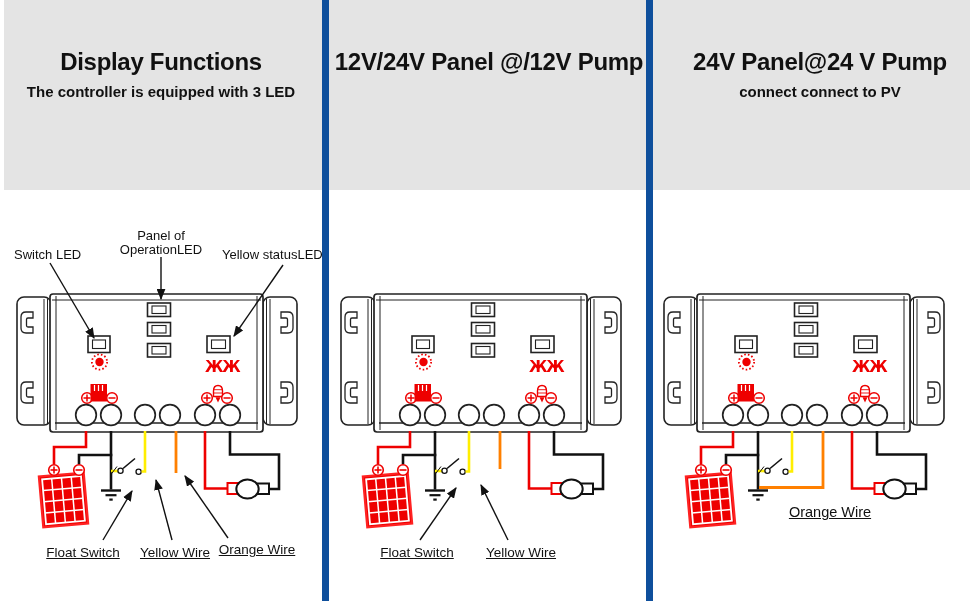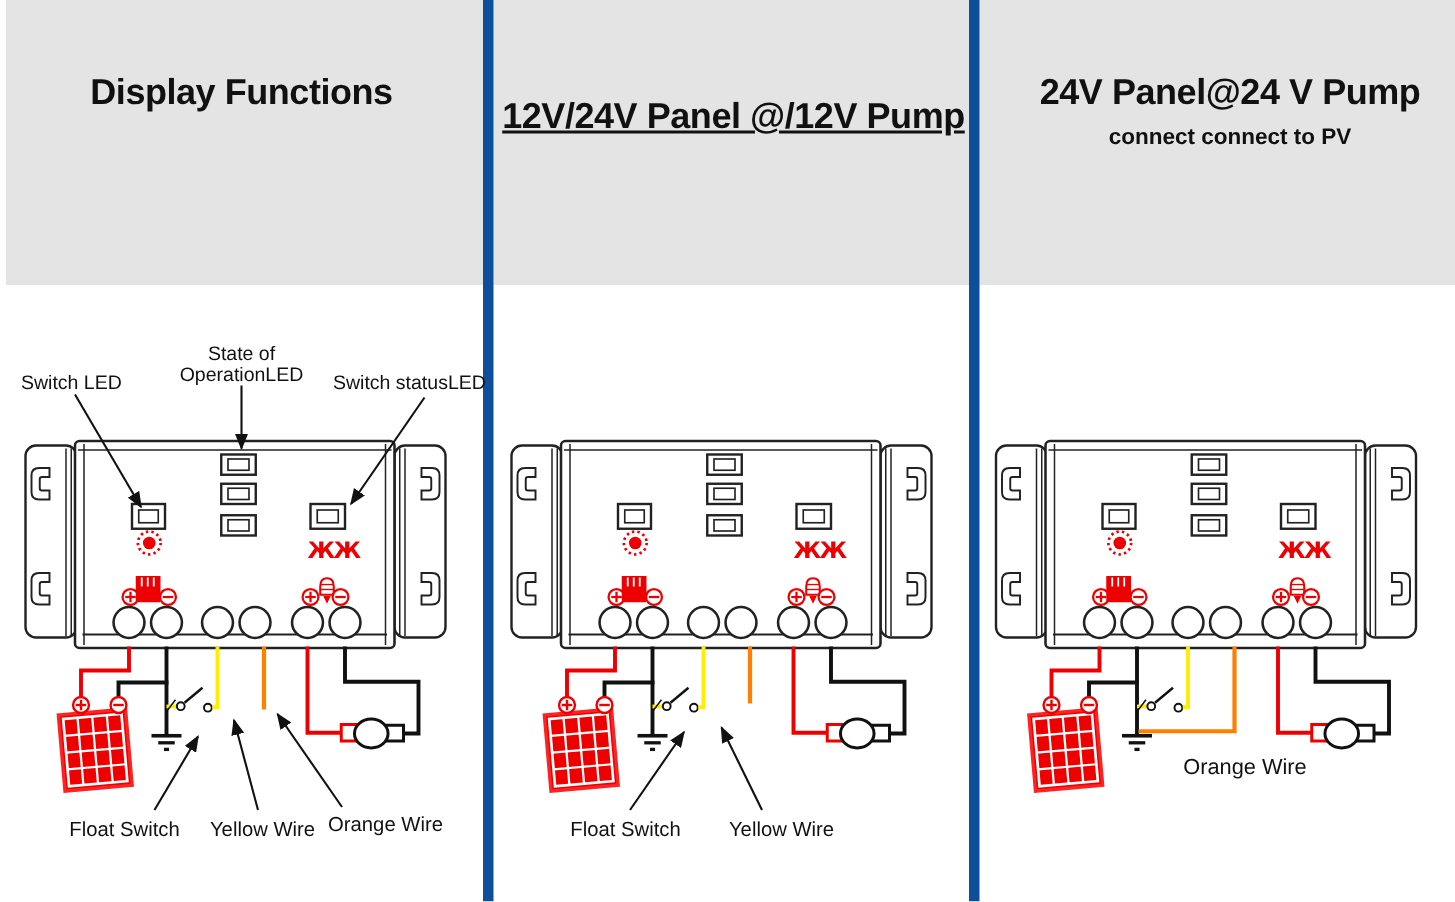"12V/24V Panel @/12V Pump" div.hdr { text-decoration: underline -> none; top: 64px -> 48px }
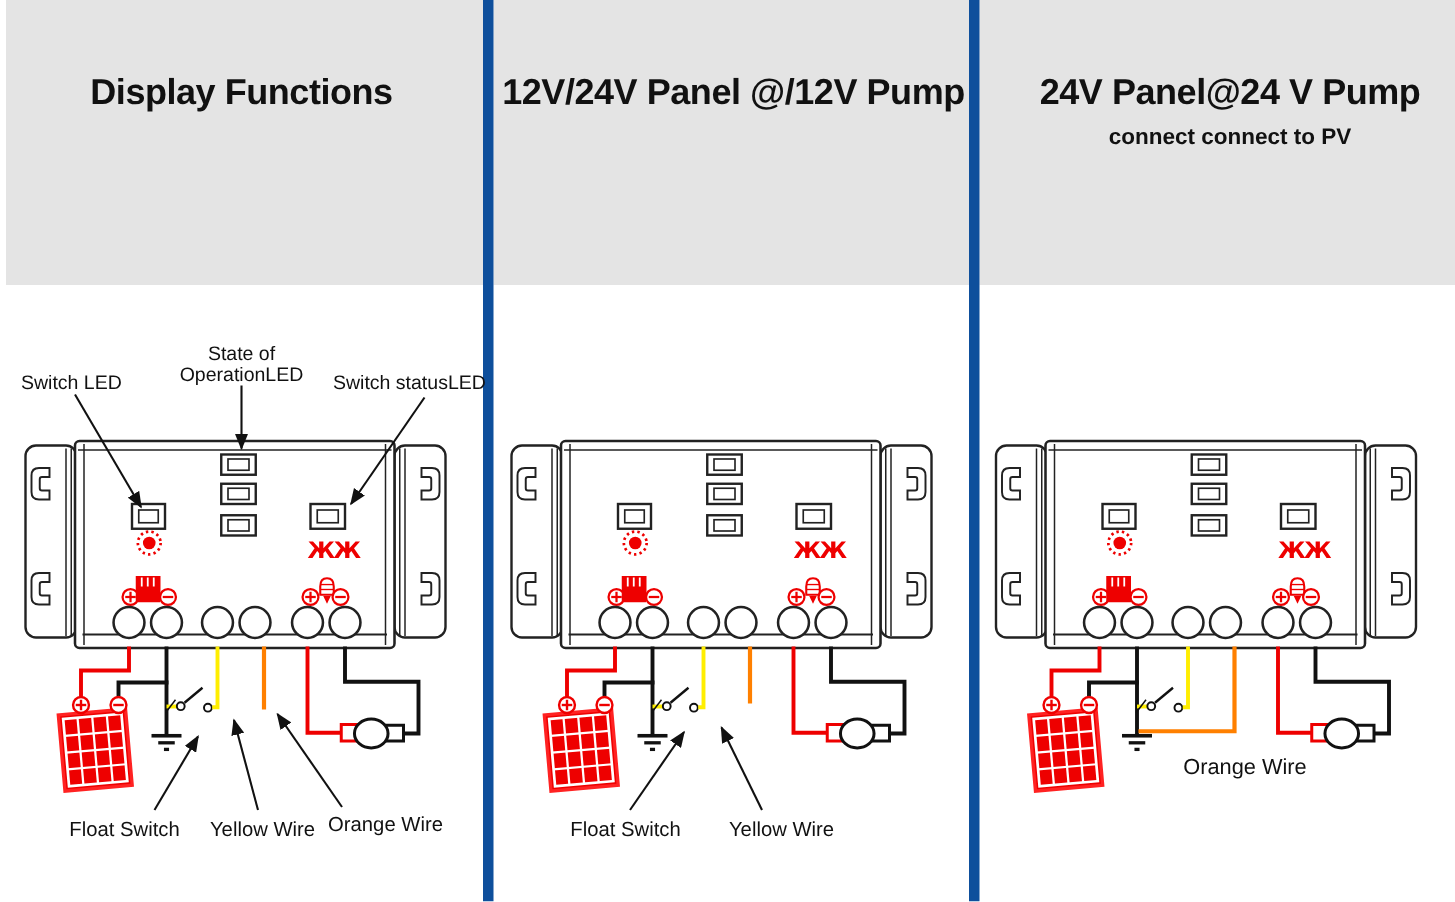"The controller is equipped with" div.subtitle { html: none -> <div>The controller is equipped with 3 LED</div> }
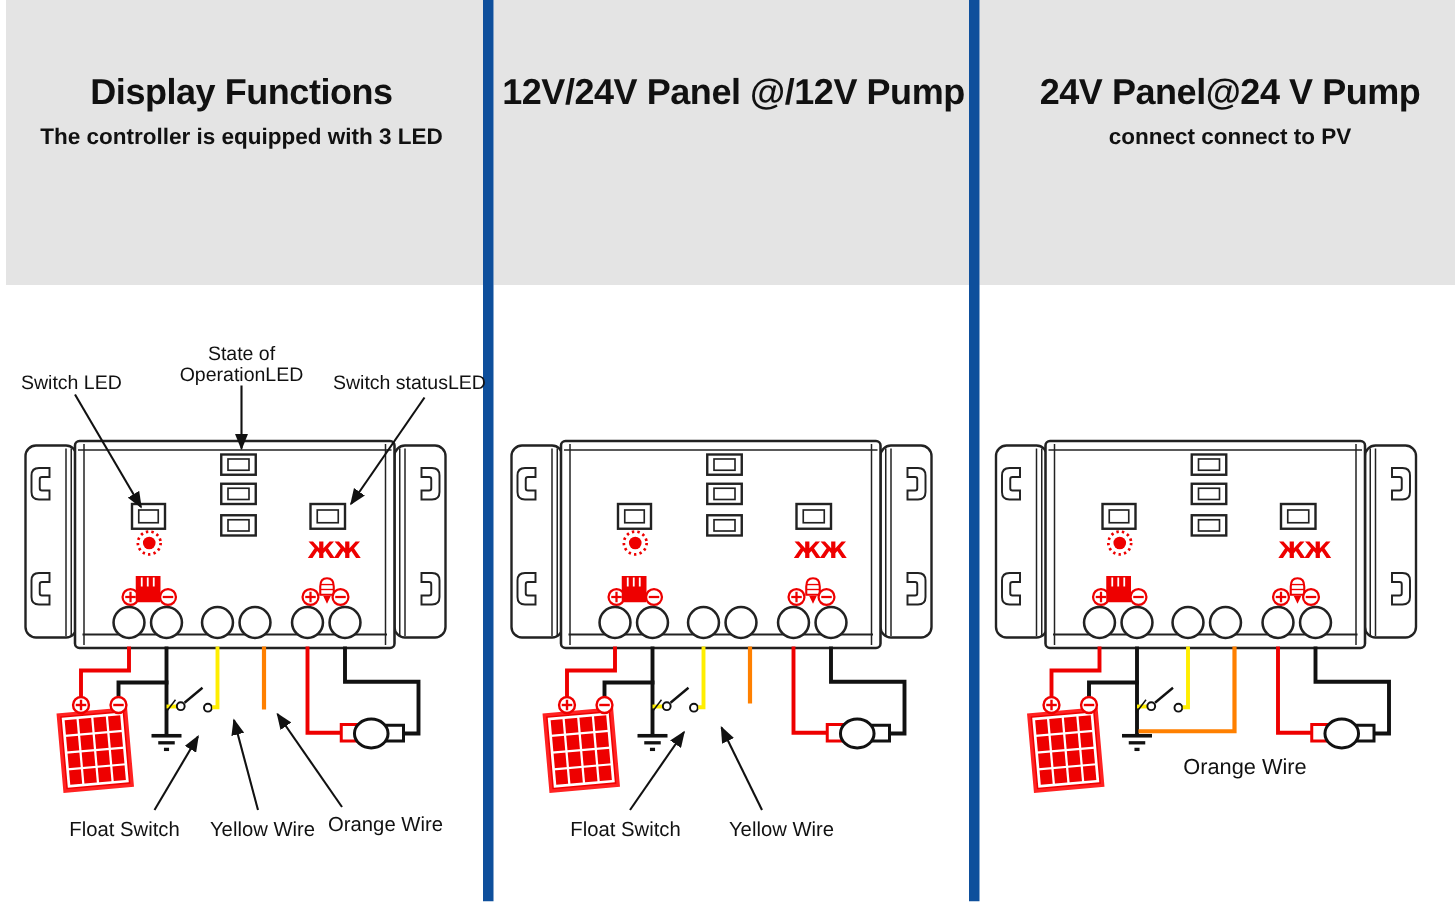"State of" div { text: State -> Panel }
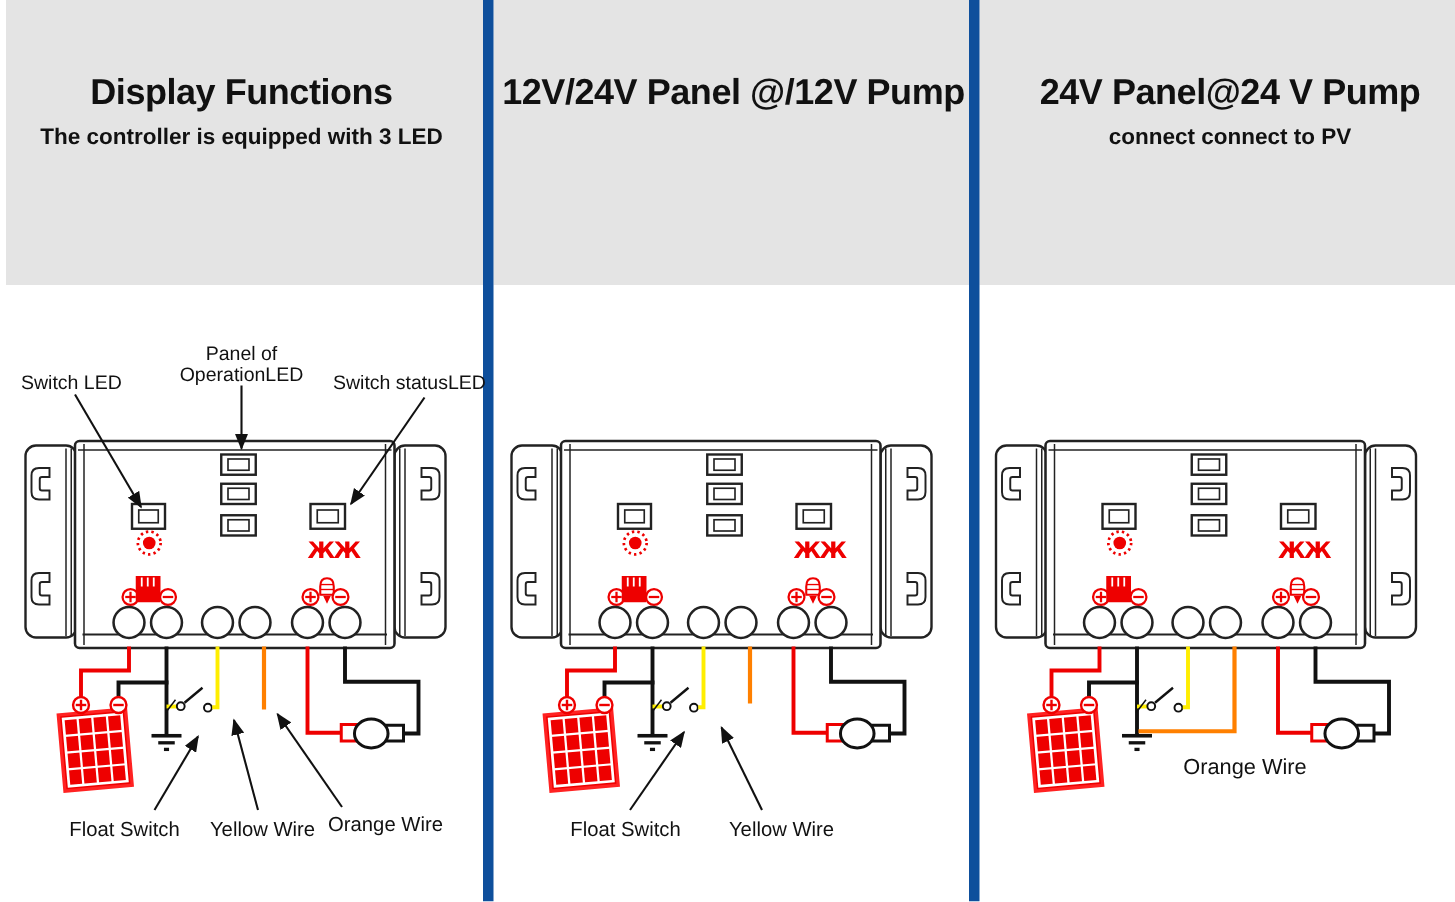"Switch statusLED" div.lbl { text: Switch -> Yellow }
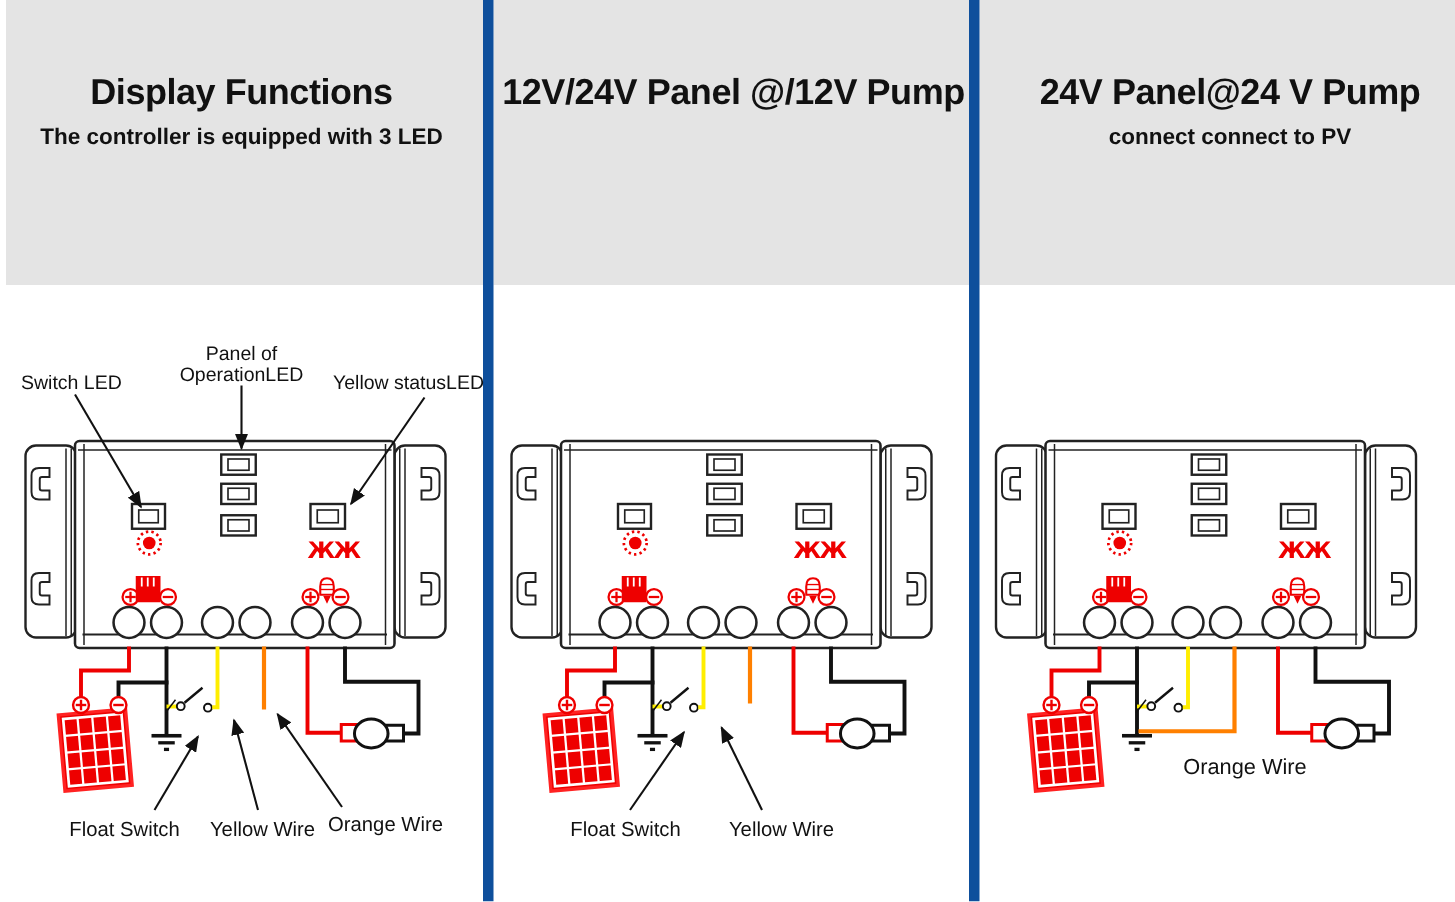"Orange Wire" .lbl.b { text-decoration: none -> underline }
